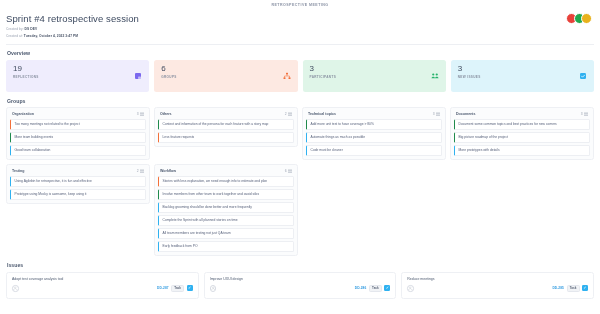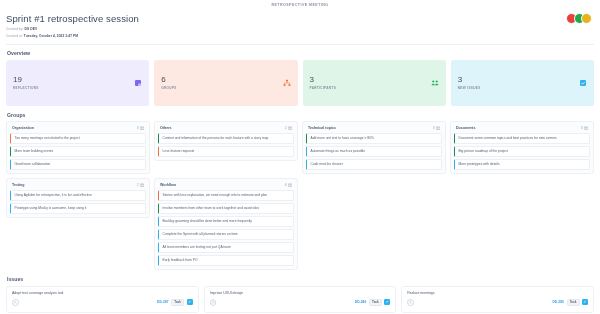"Sprint #1 retrospective session" div.title { text: 1 -> 4 }
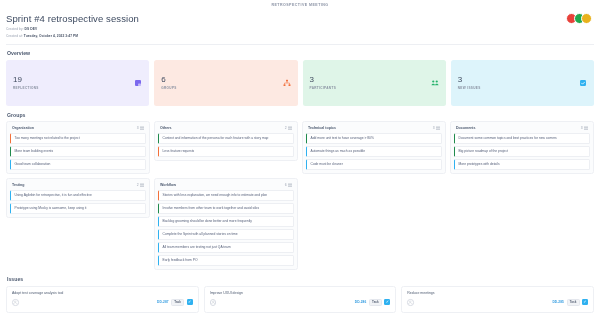"19" .ov-card { height: 46px -> 32px; justify-content: center -> none }
